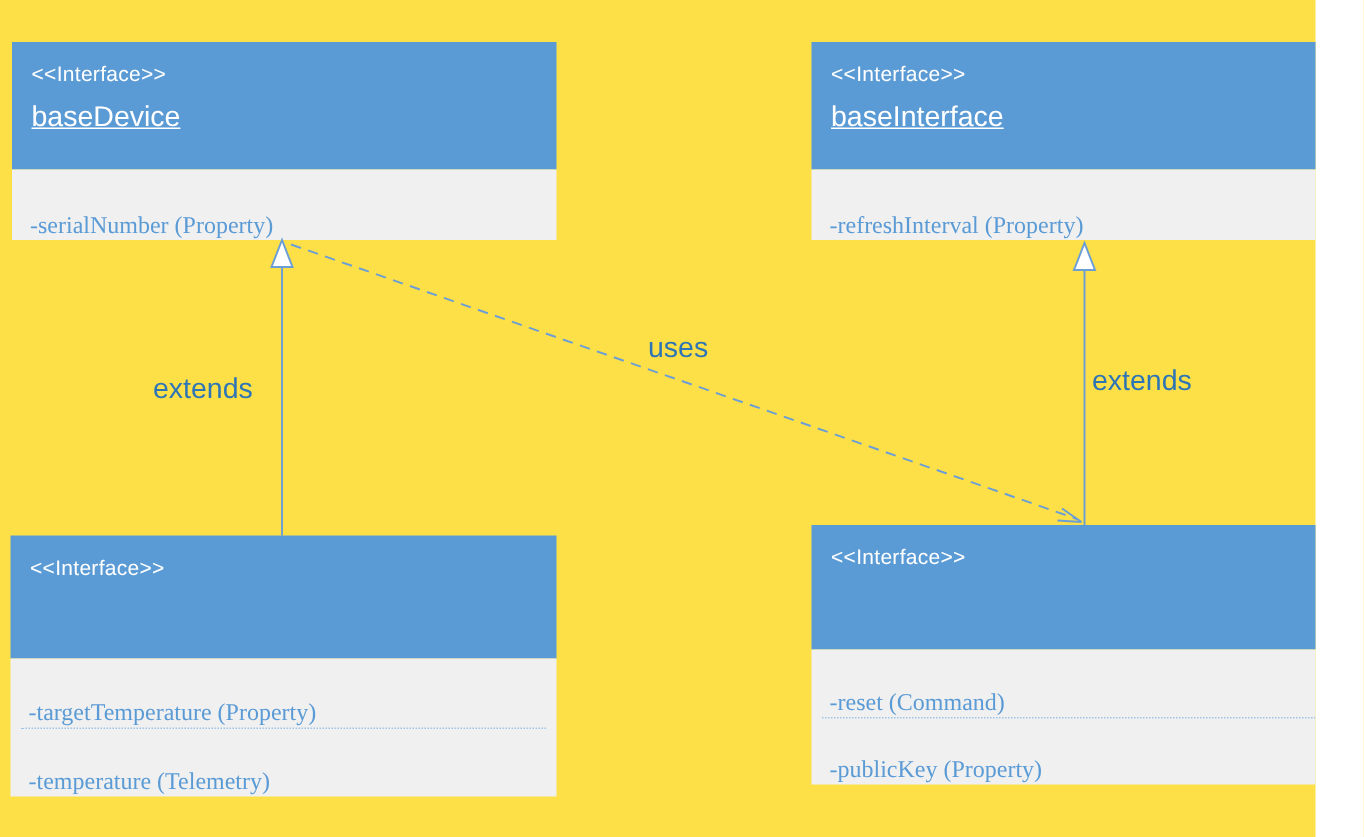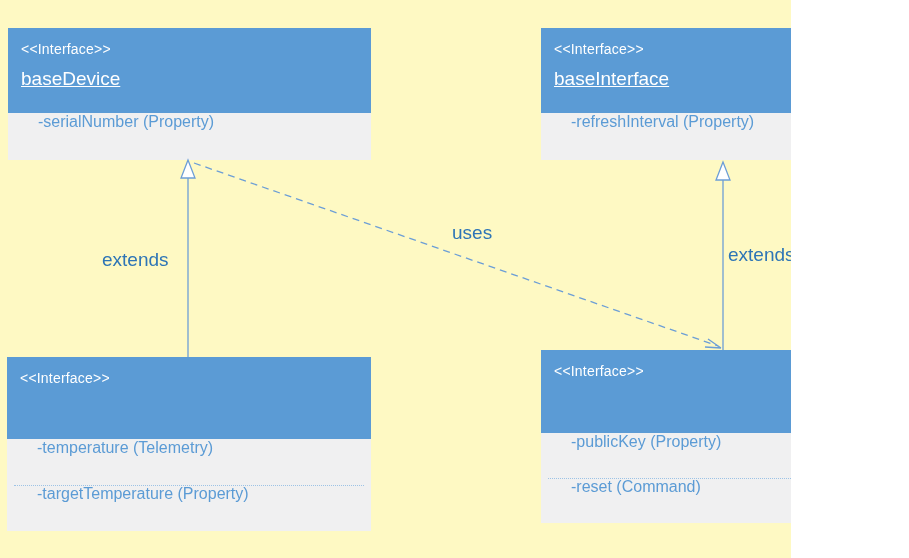"<<Interface>>" #canvas { background: #fef9c3 -> #fde047; width: 791px -> 877px }
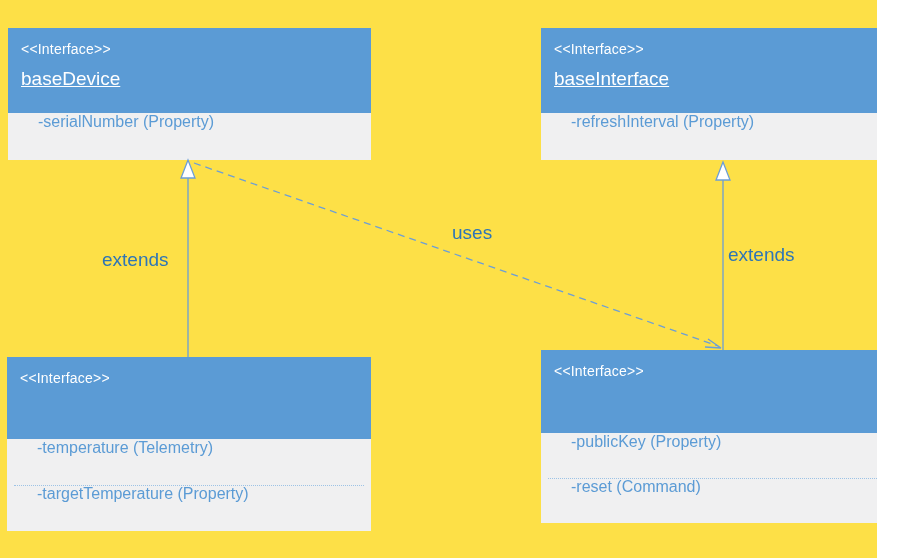"-serialNumber (Property)" .member { align-items: flex-start -> flex-end; font-family: none -> Liberation Serif, serif; padding-left: 30px -> 12px }
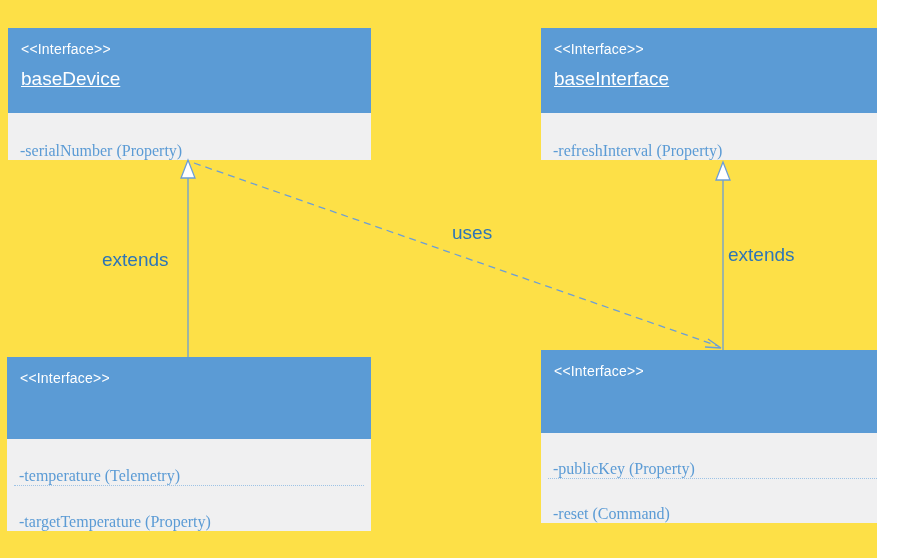"uses" #label-uses { left: 452px -> 432px }
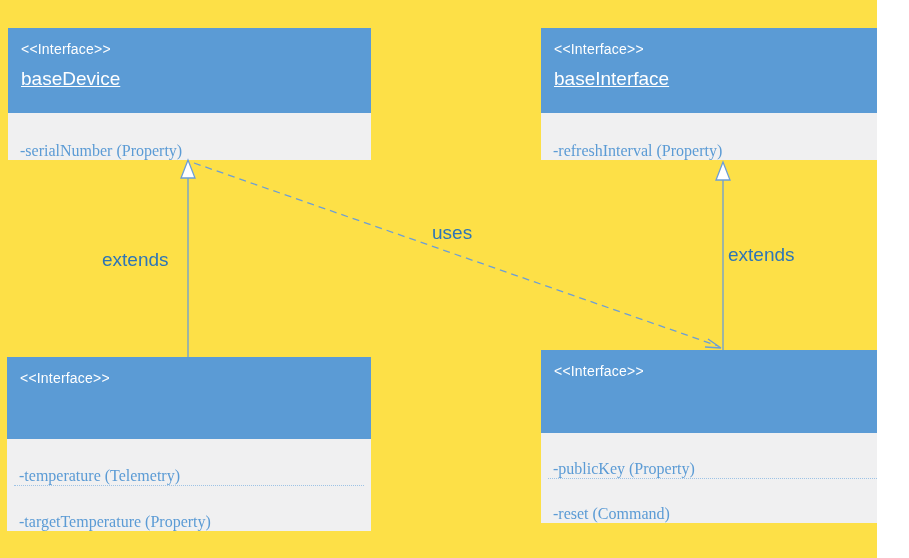"-temperature (Telemetry)" div.member { order: before "-targetTemperature (Property)" -> after "-targetTemperature (Property)" }
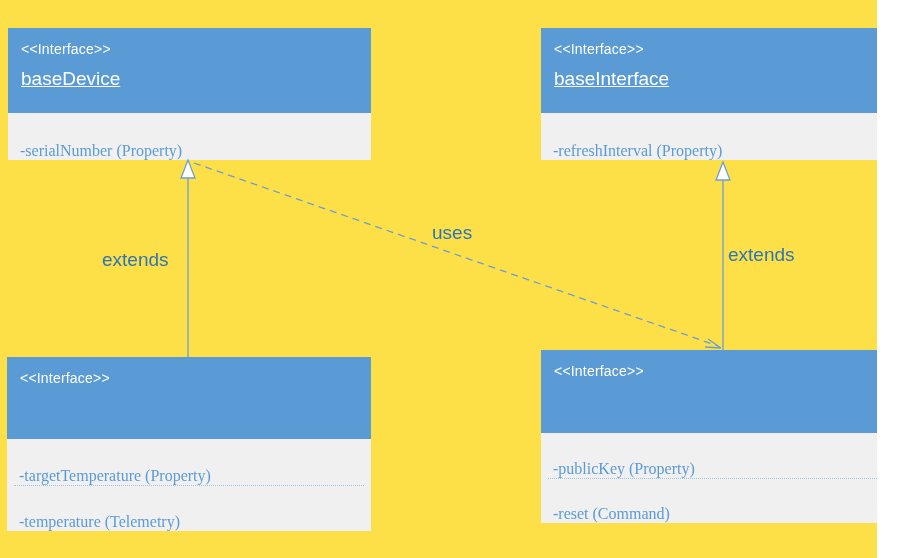"-publicKey (Property)" div.member { order: before "-reset (Command)" -> after "-reset (Command)" }
